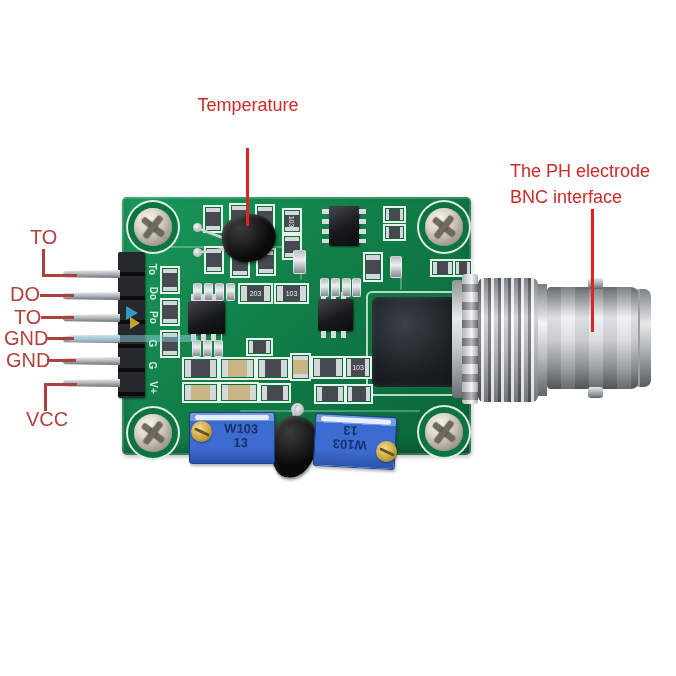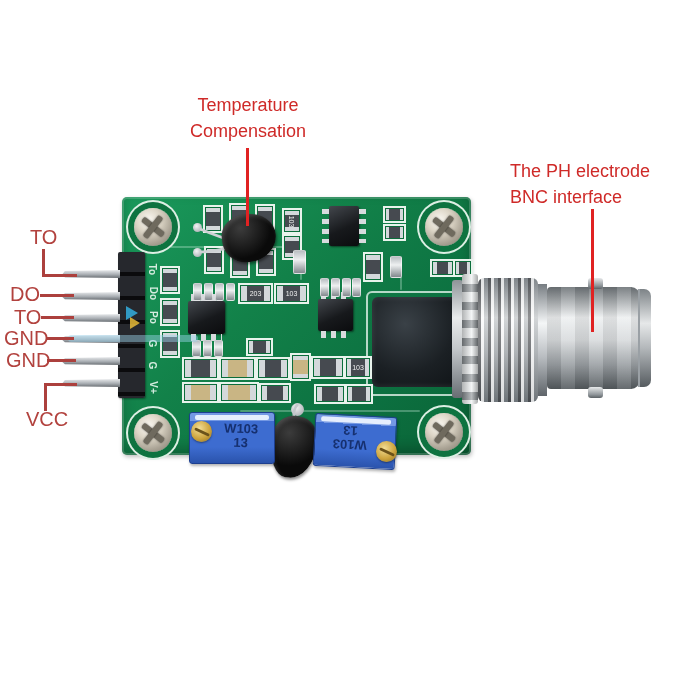"Compensation" div { html: <div>Compensation</div> -> none }
